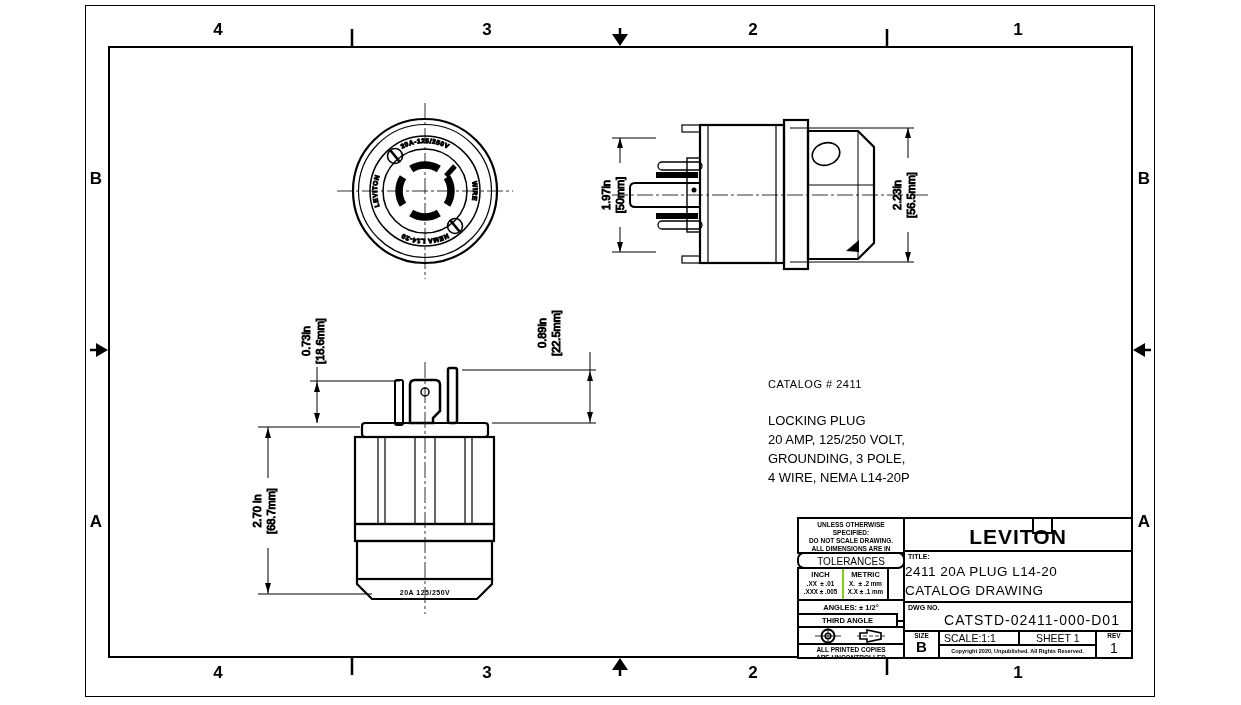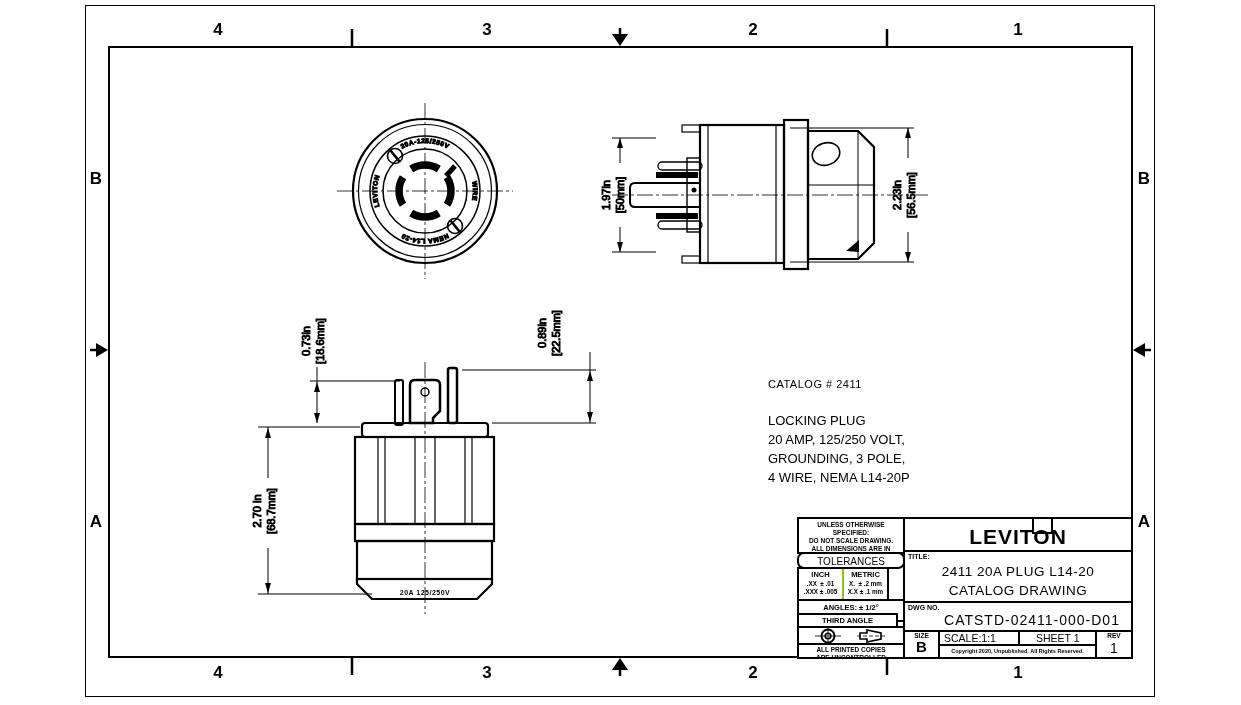"2411 20A PLUG L14-20" .title-lines { text-align: center -> left }
